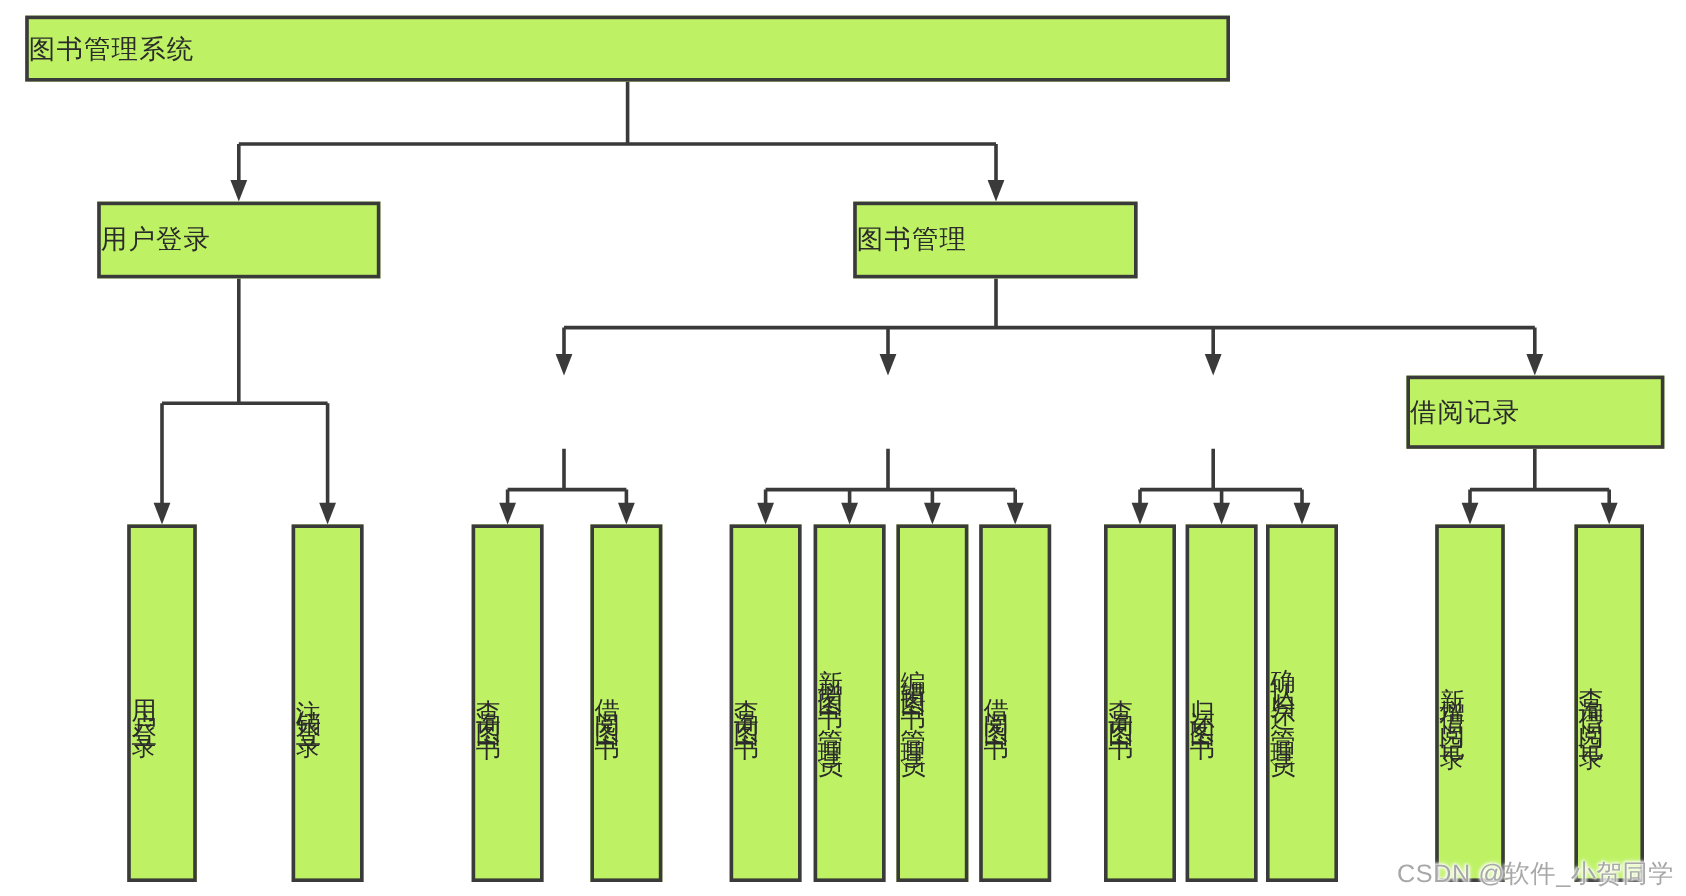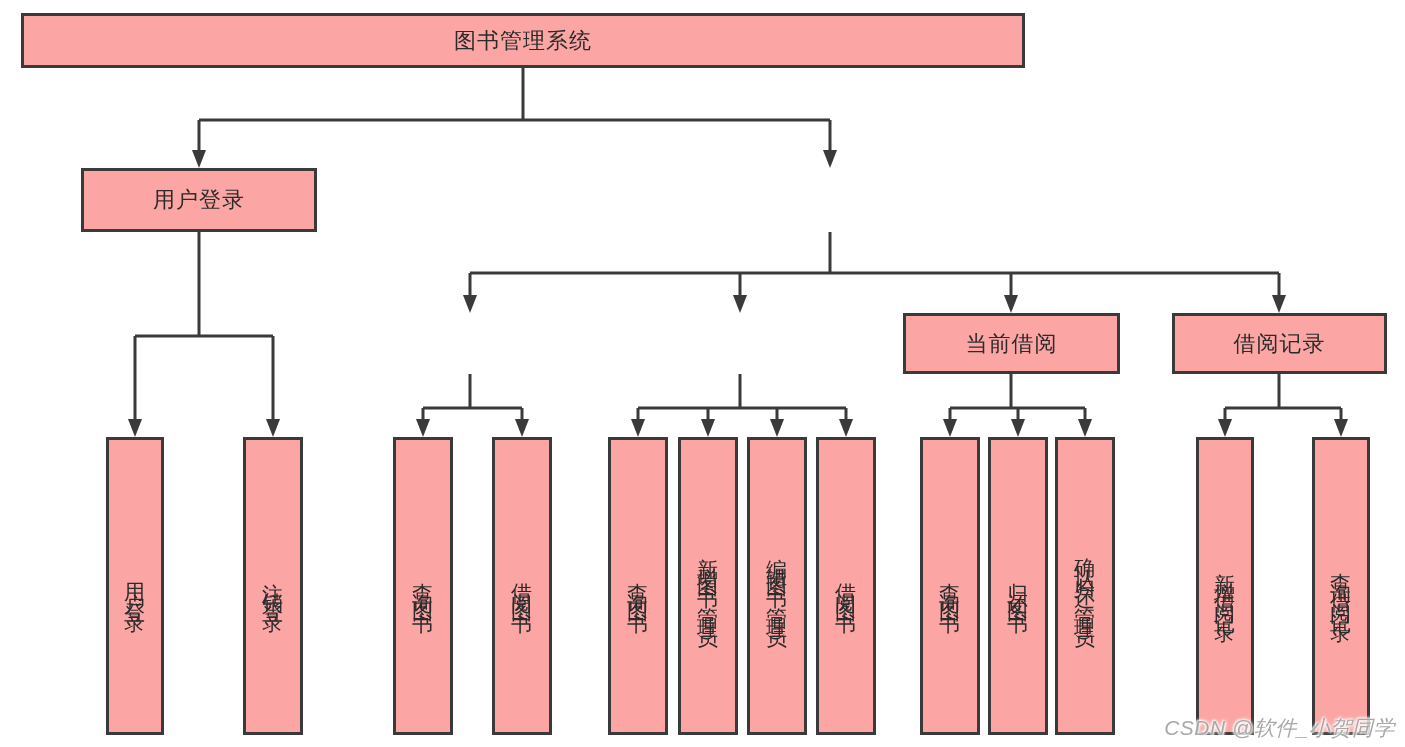"图书管理系统" .node { background: #fca5a5 -> #bef264; justify-content: center -> none }
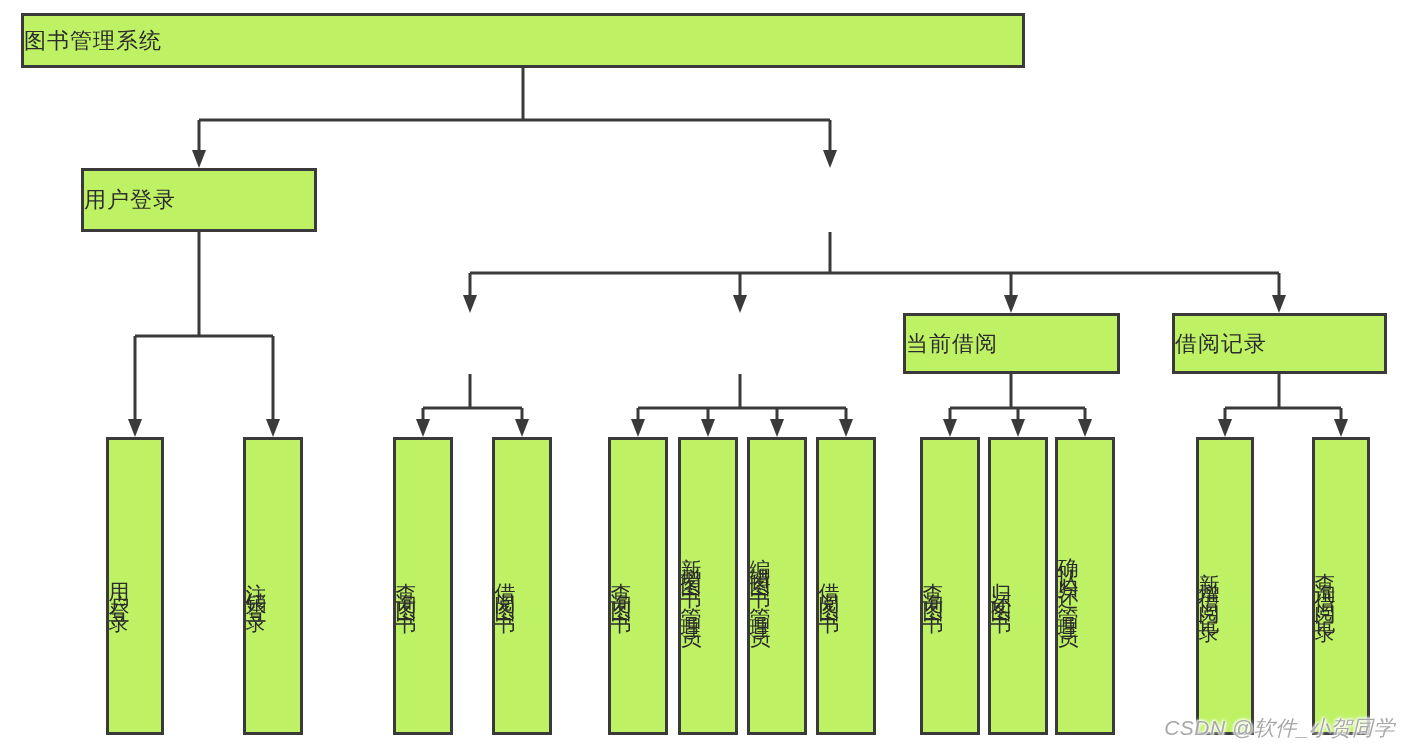"图书管理" div.node { html: none -> <div> <span>图书管理</span> </div> }
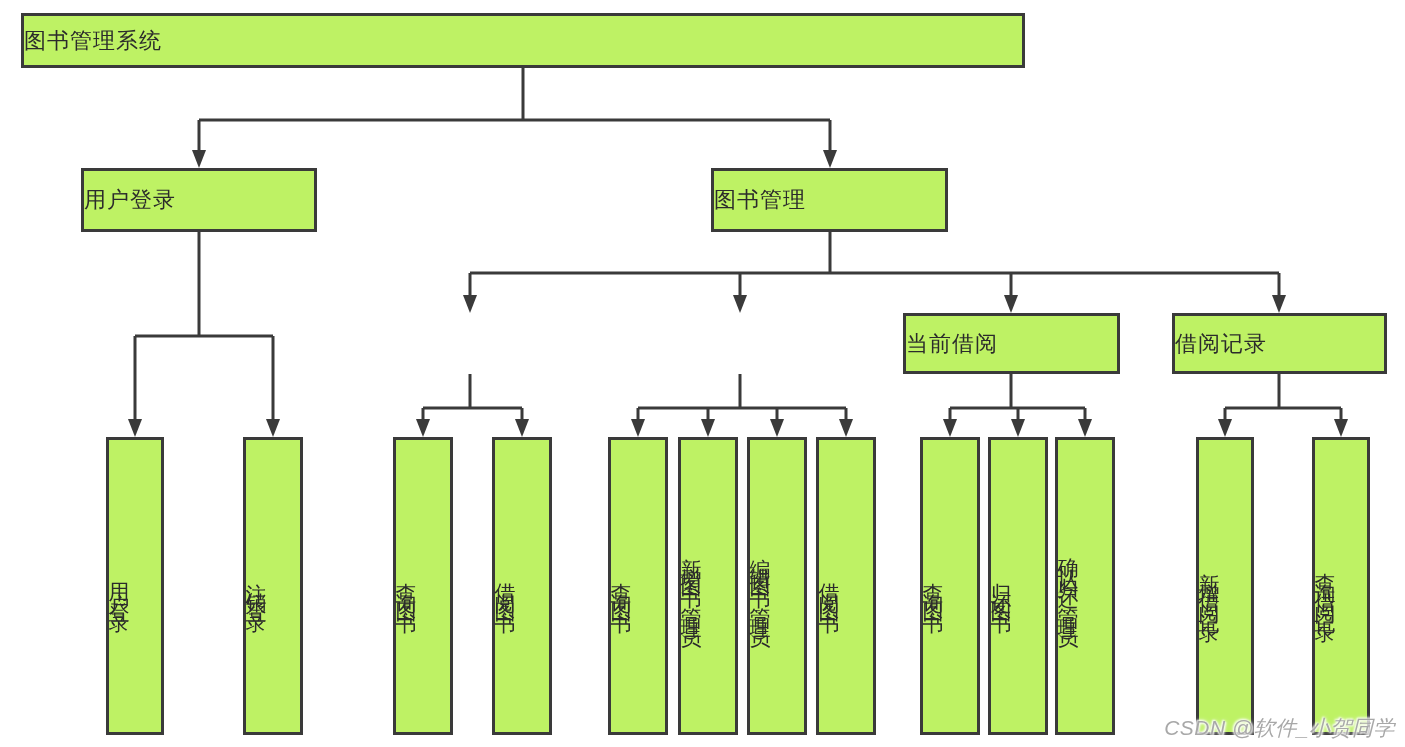"当前借阅" div.node { html: <div> <span>当前借阅</span> </div> -> none }
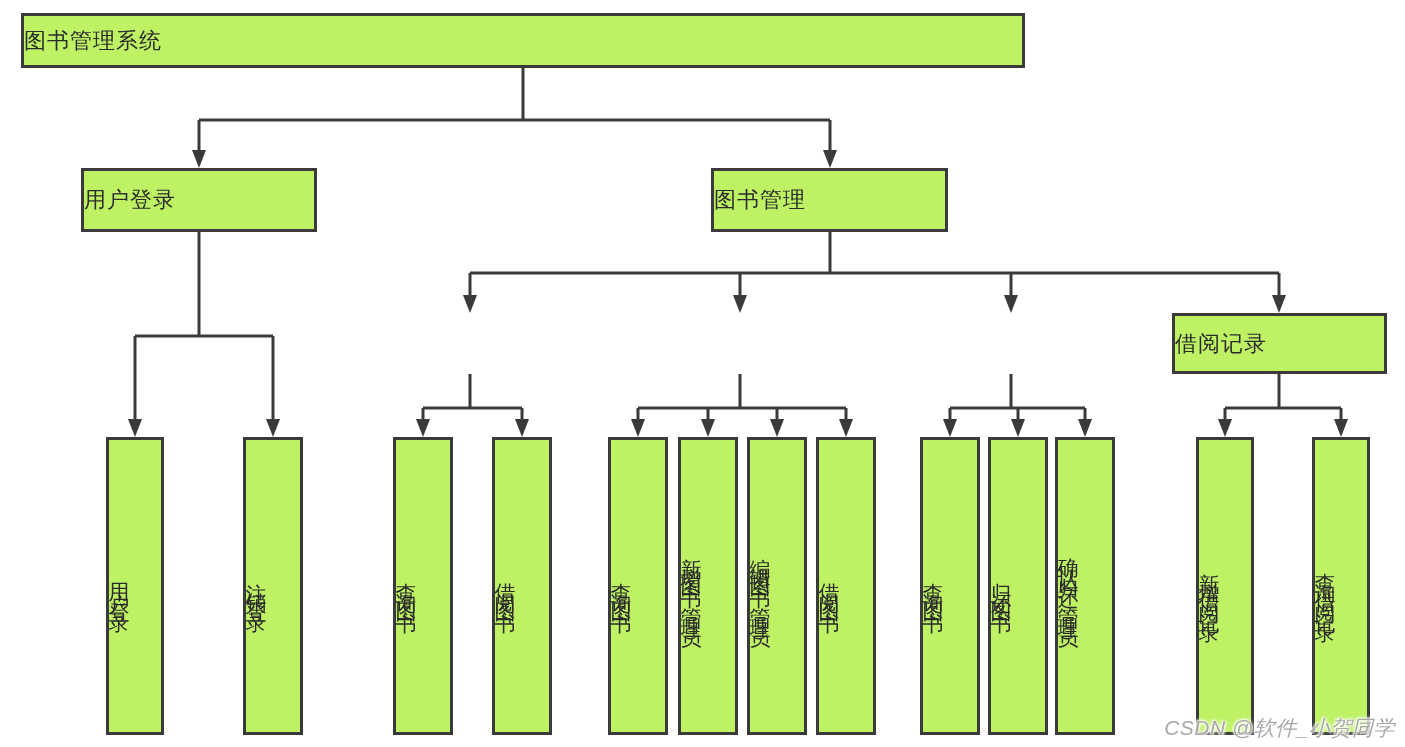"CSDN @软件_小贺同学" .watermark { font-style: italic -> none }
